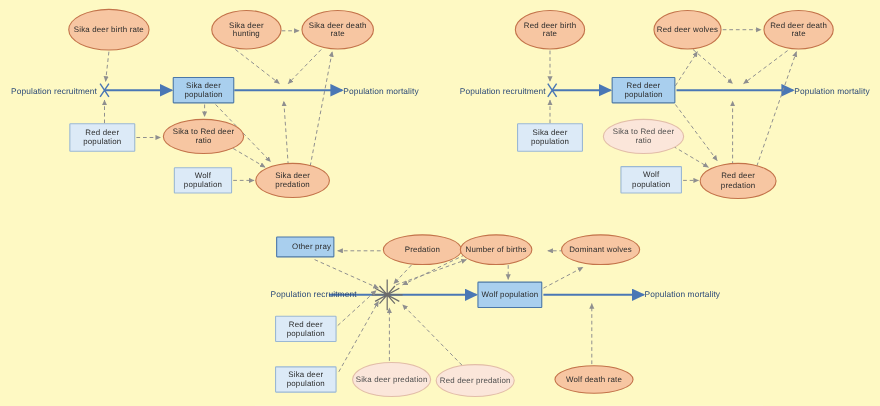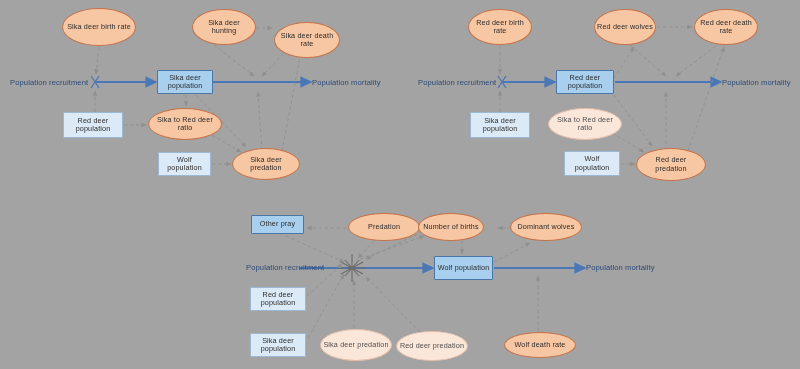"Sika deer birth rate" #stage { background: #a3a3a3 -> #fef9c3 }
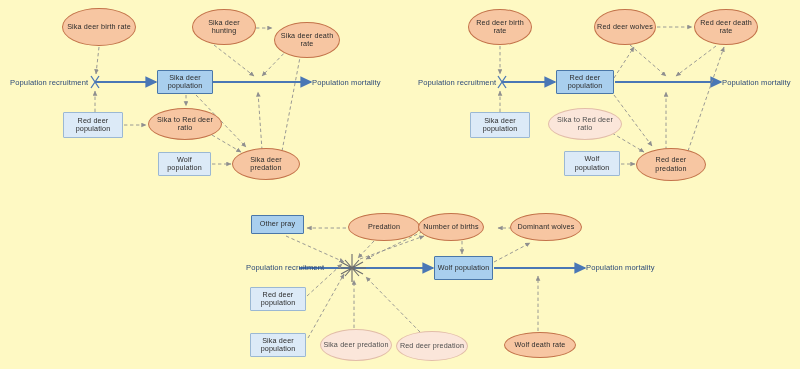"Sika deer death rate" div.node { top: 22px -> 9px }
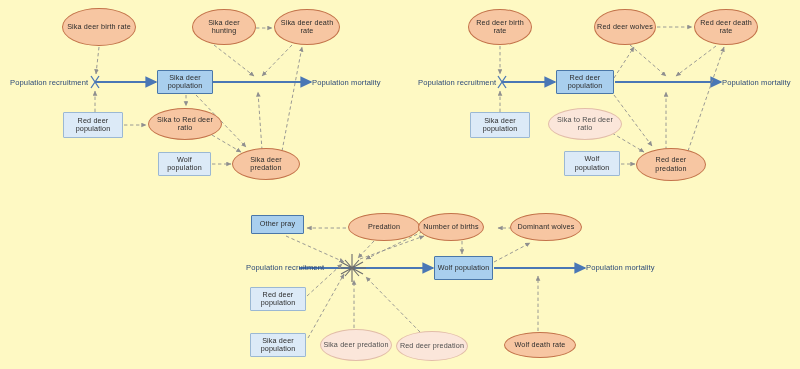"Other pray" div.node { justify-content: none -> flex-end }
